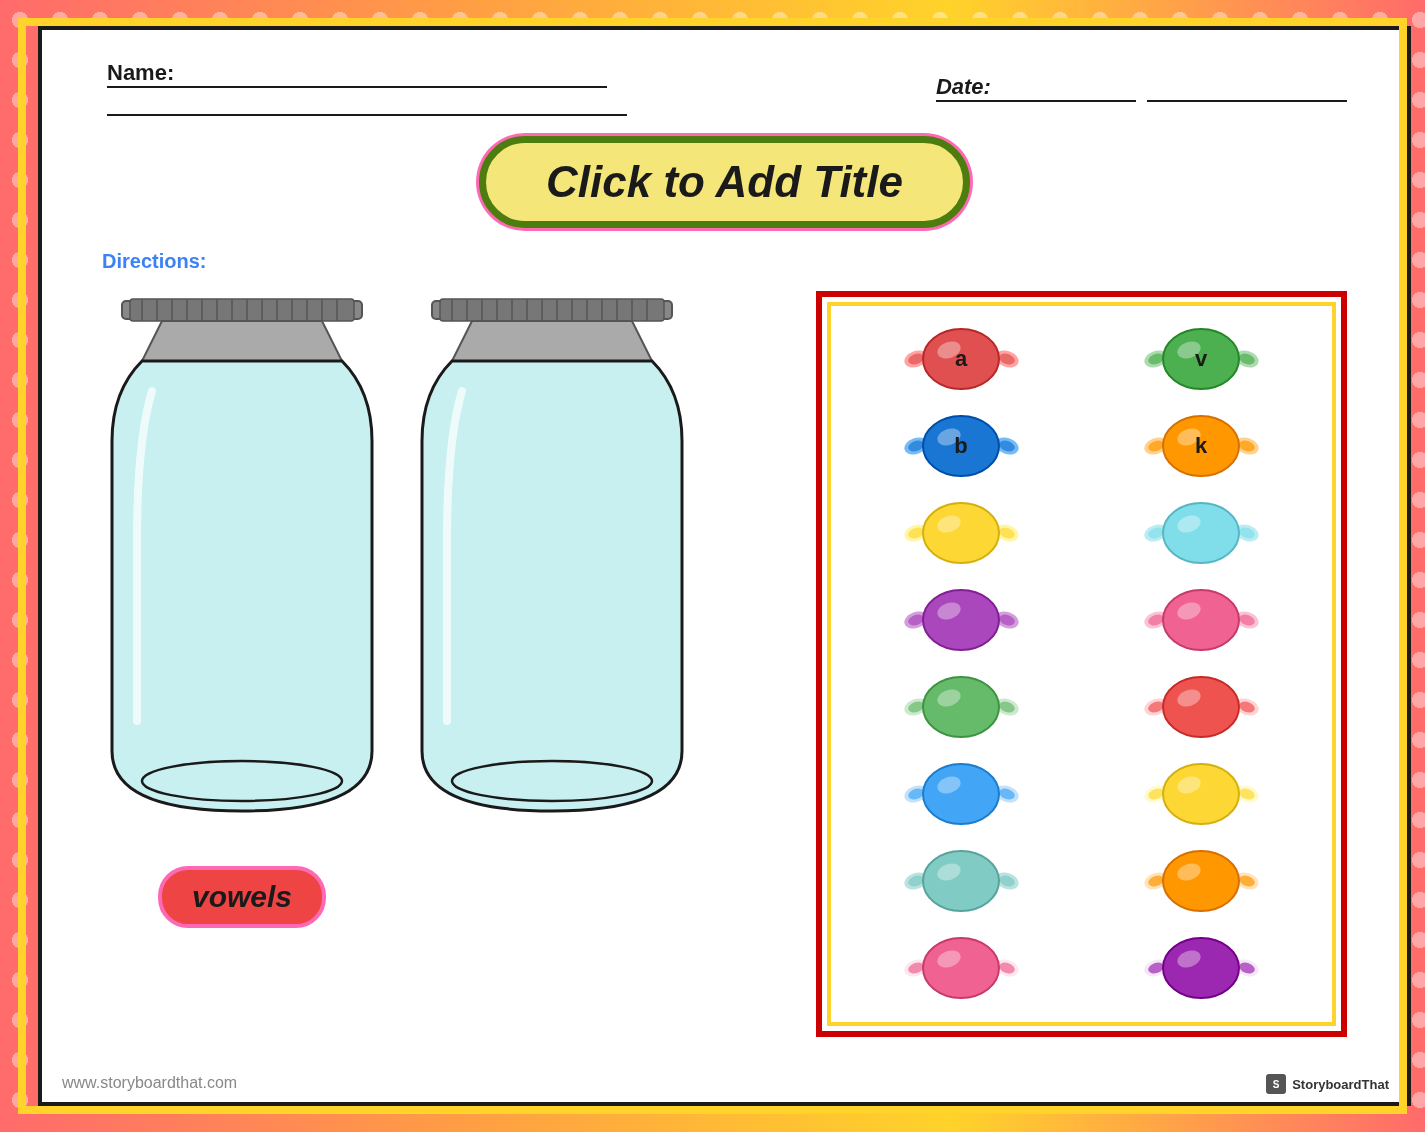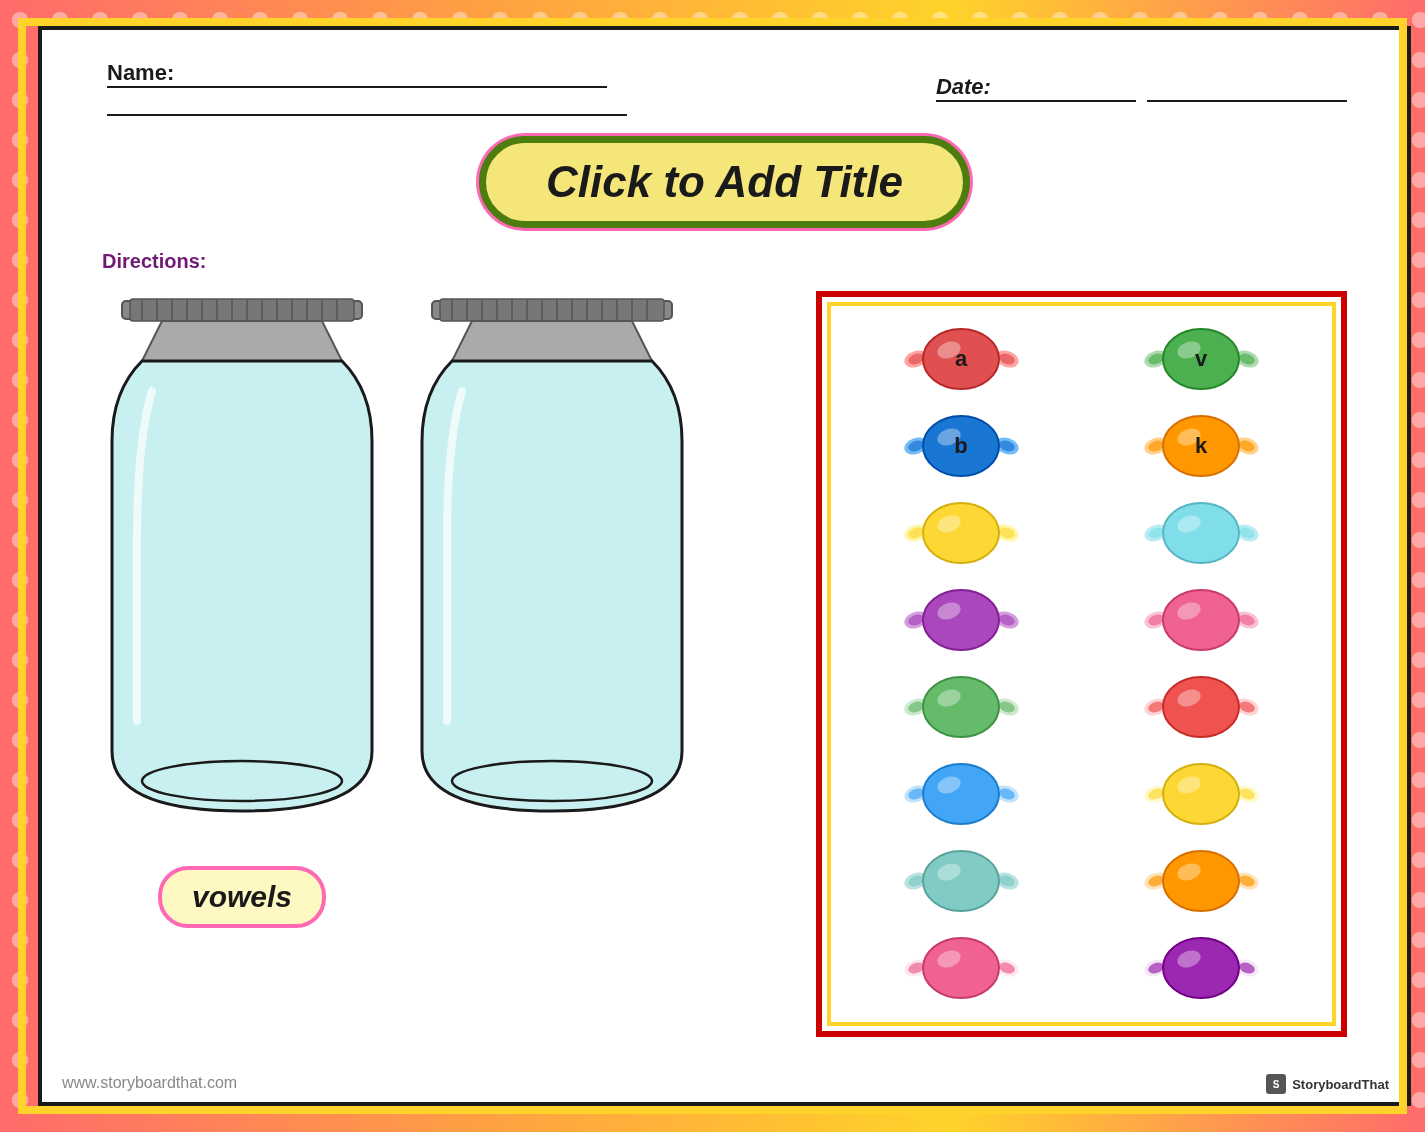"Directions:" .directions { color: #701a75 -> #3b82f6 }
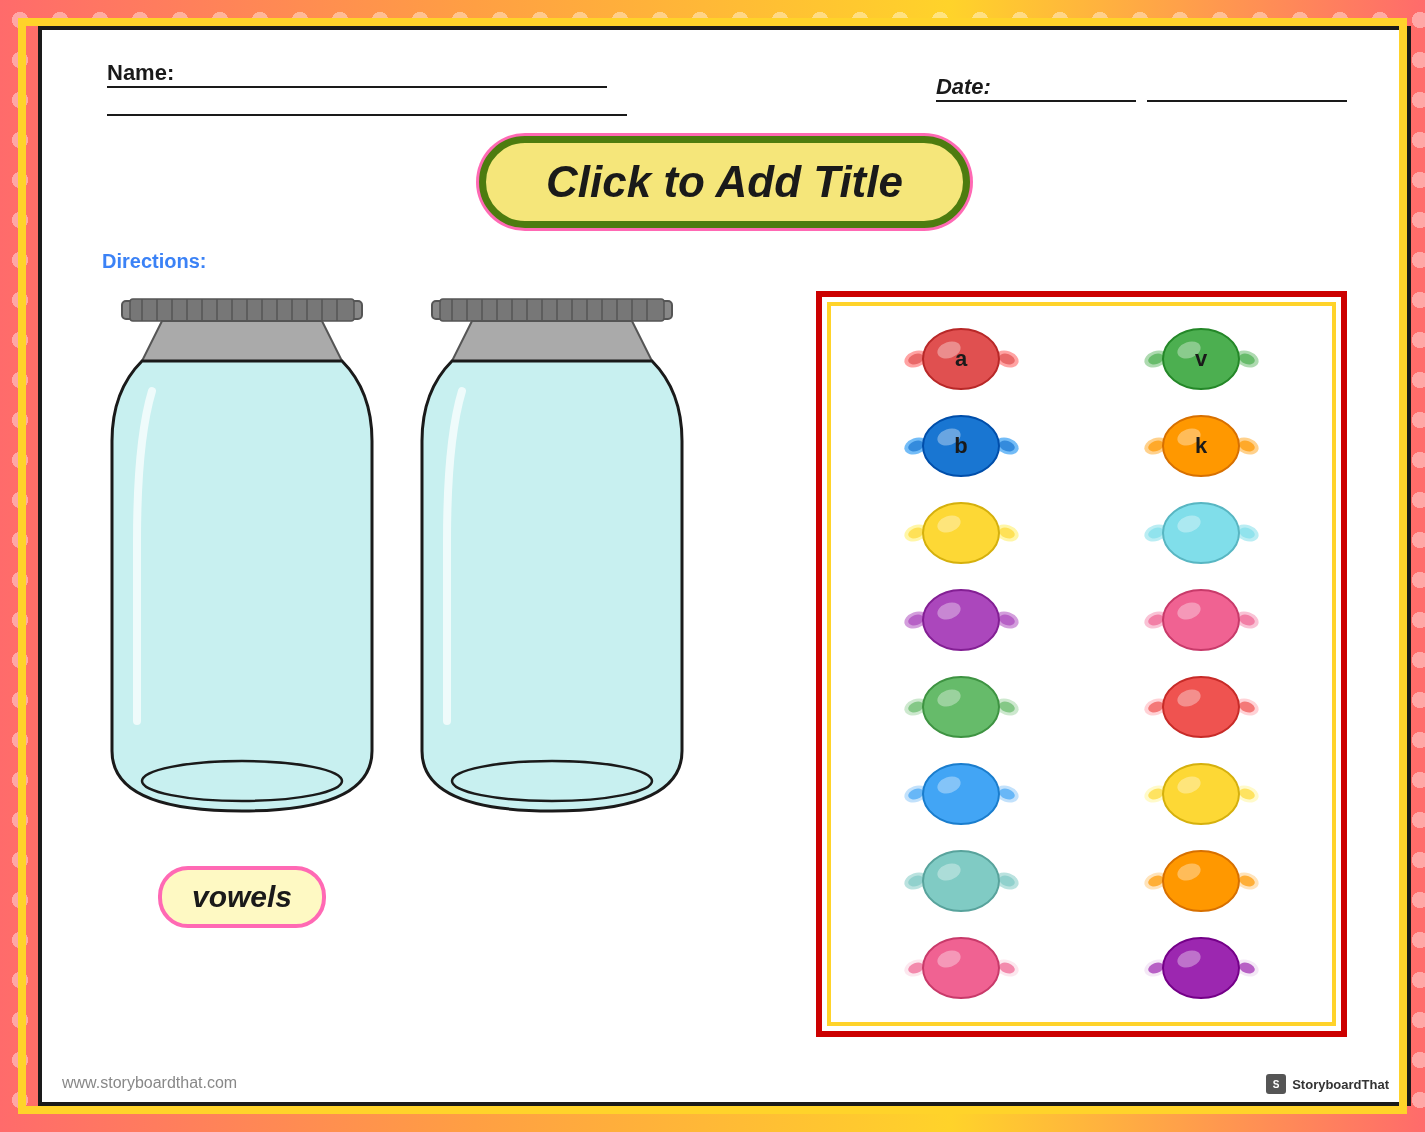"vowels" .jar-label { background: #fef9c3 -> #ef4444 }
